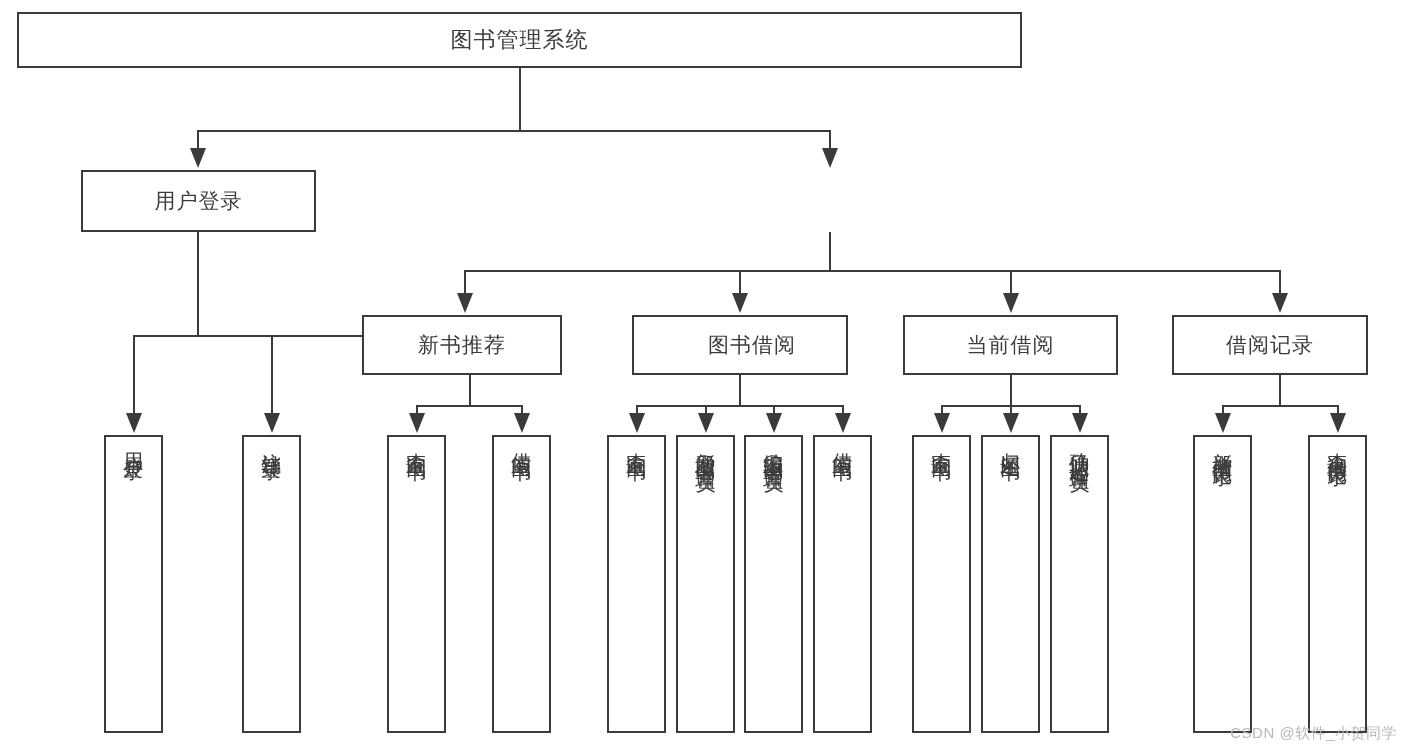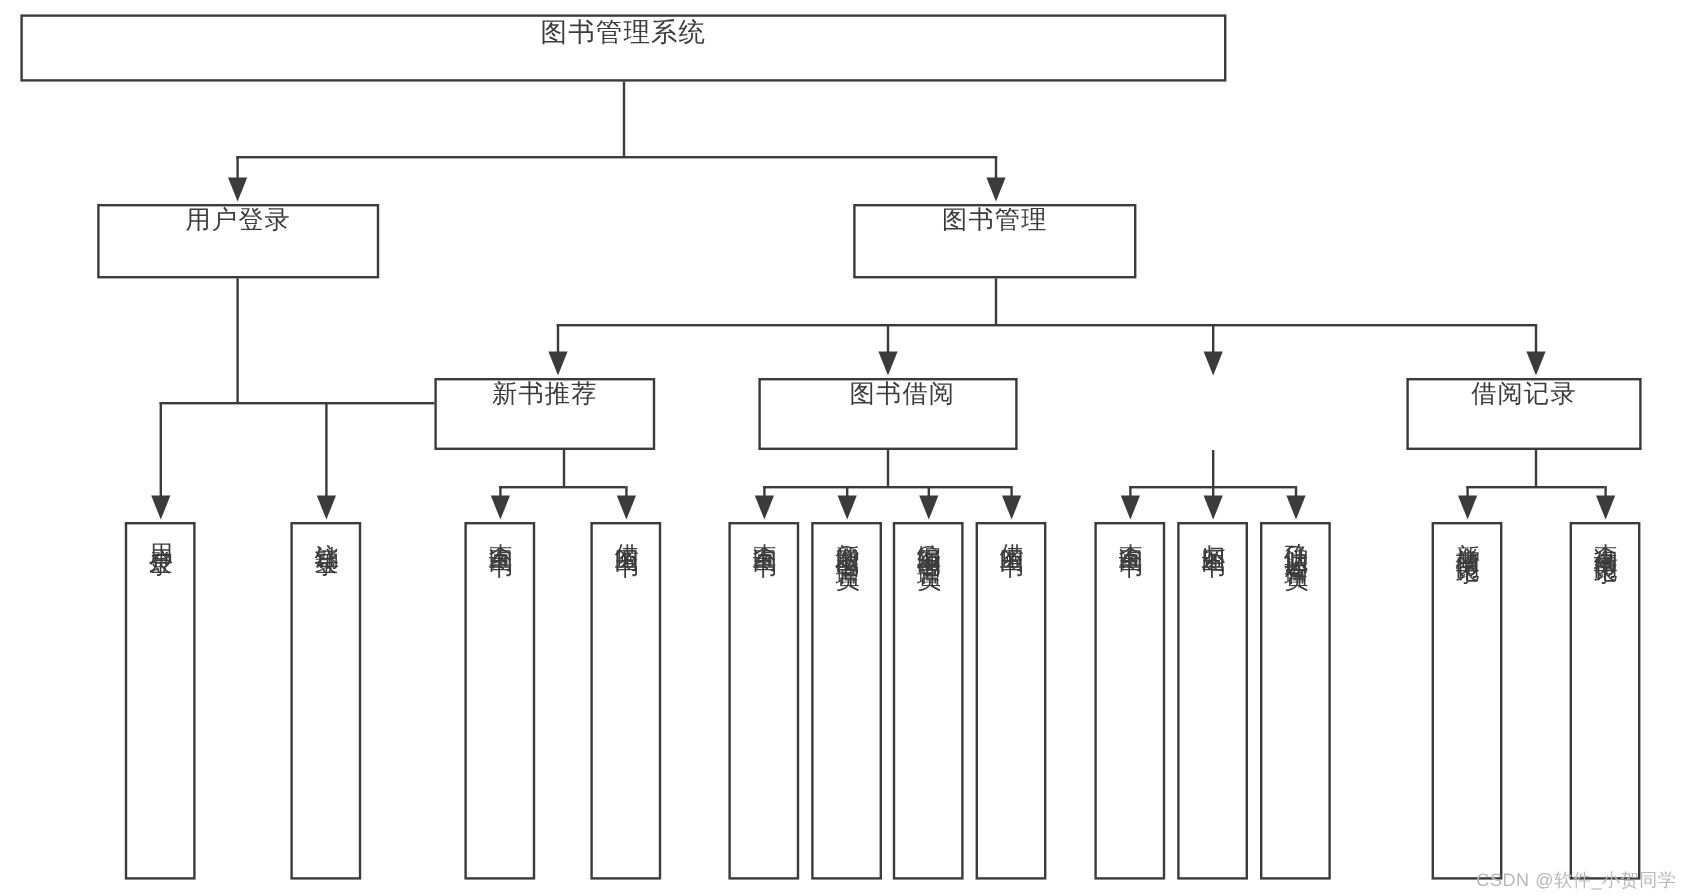"图书管理系统" .node { align-items: none -> center }
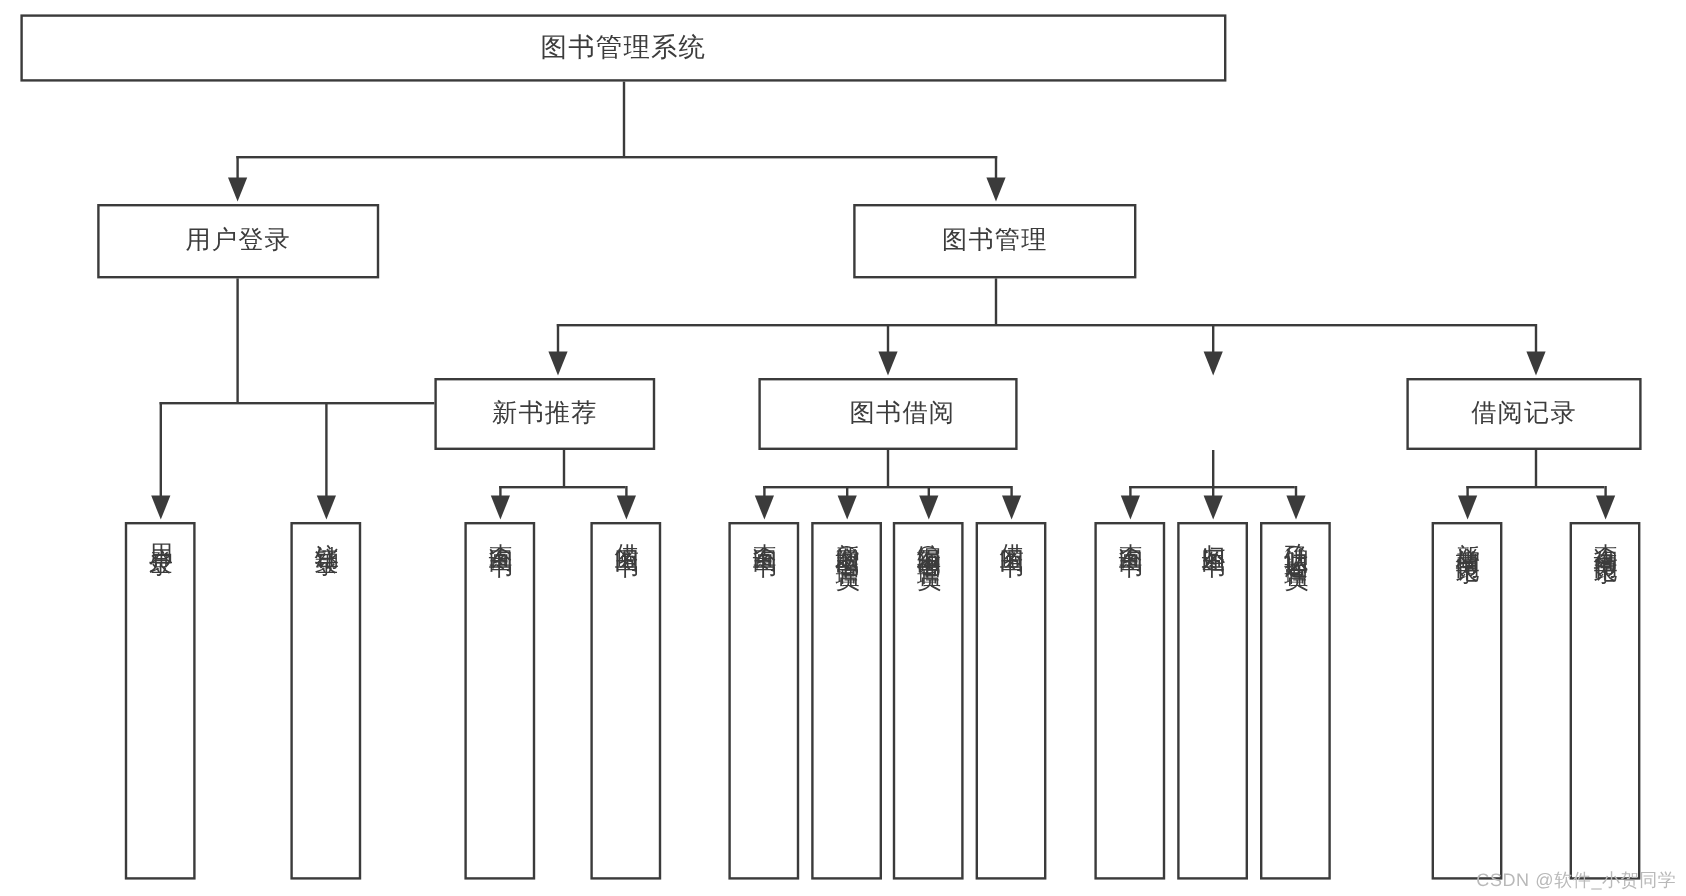"图书管理" div.node { html: <div> <span>图书管理</span> </div> -> none }
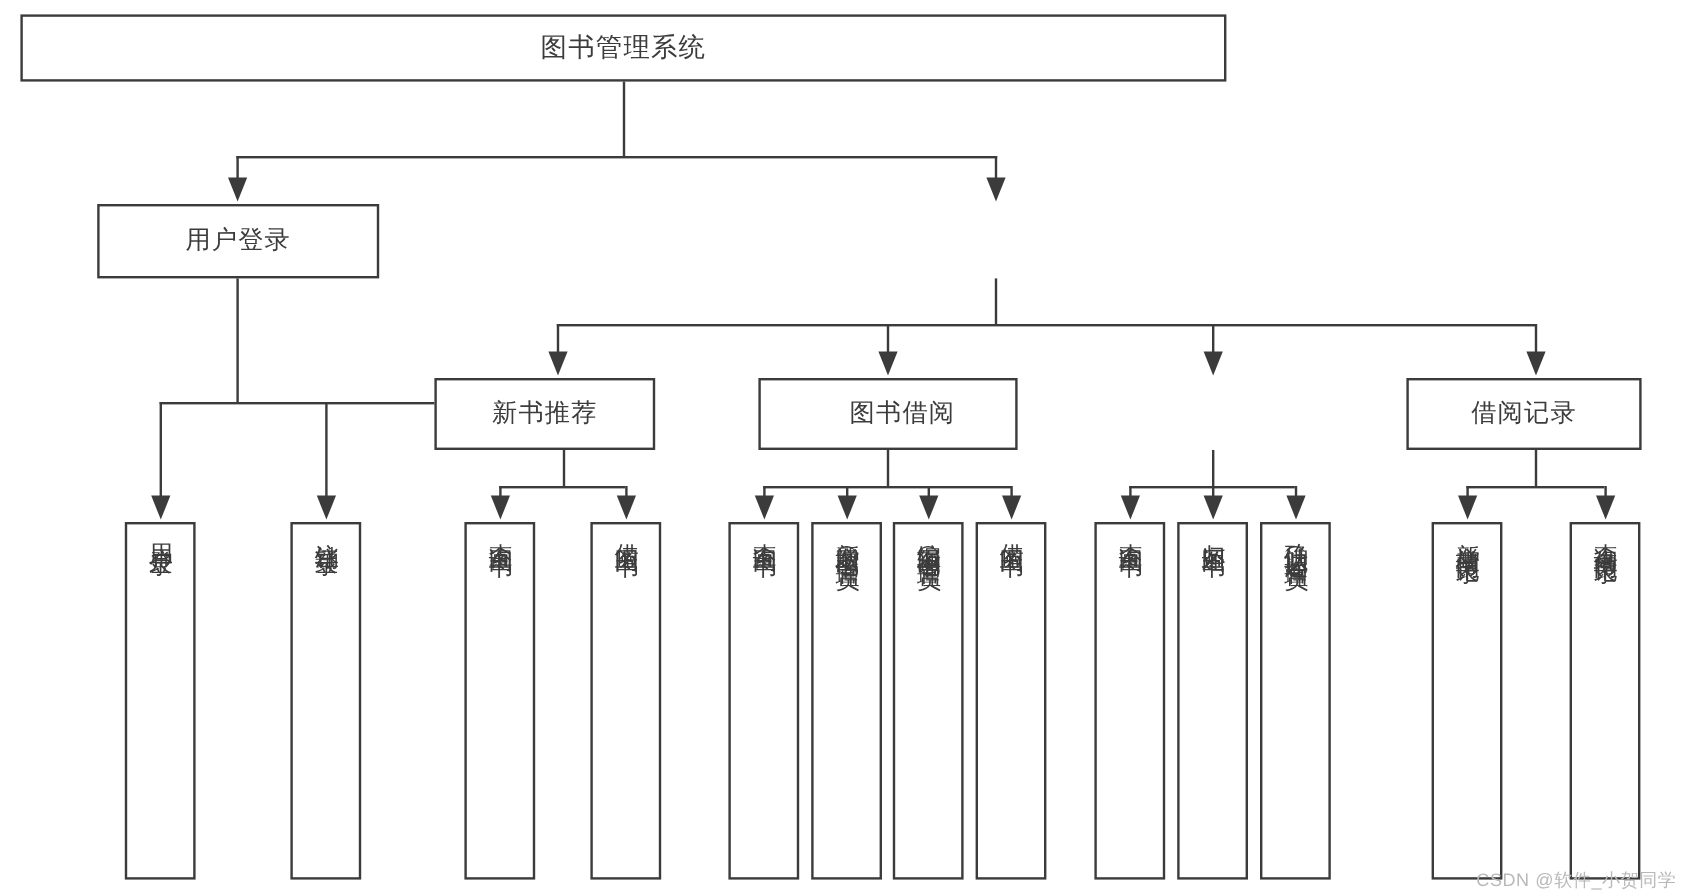"新书推荐" div.node { width: 184px -> 200px }
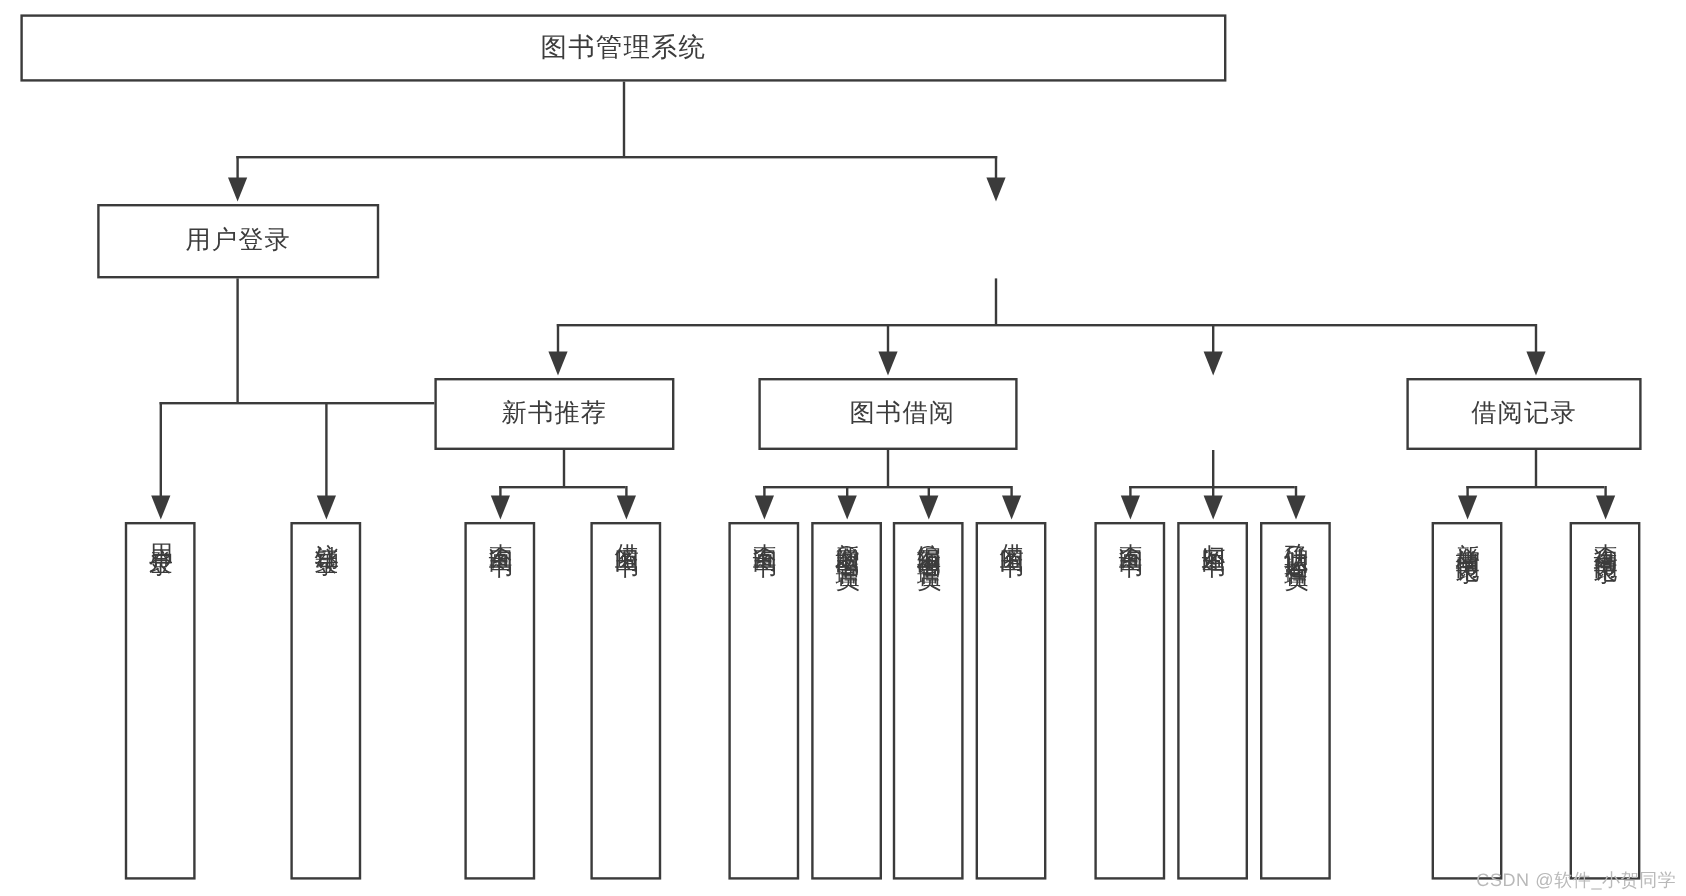"当前借阅" div.node { html: none -> <div> <span>当前借阅</span> </div> }
